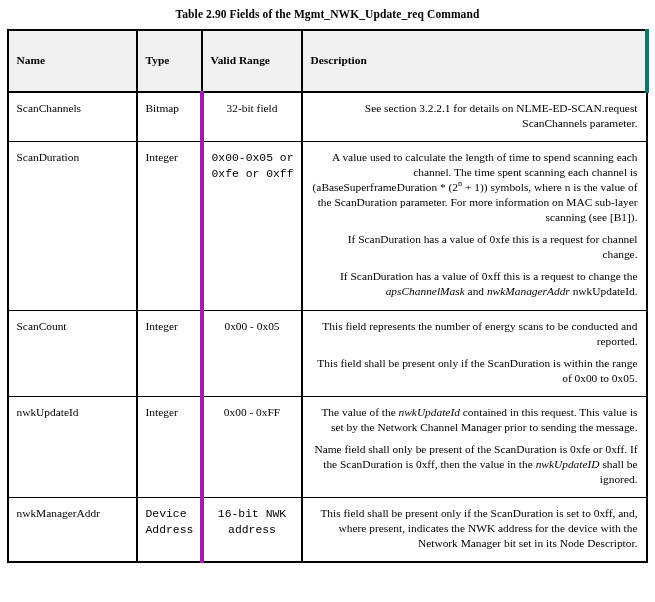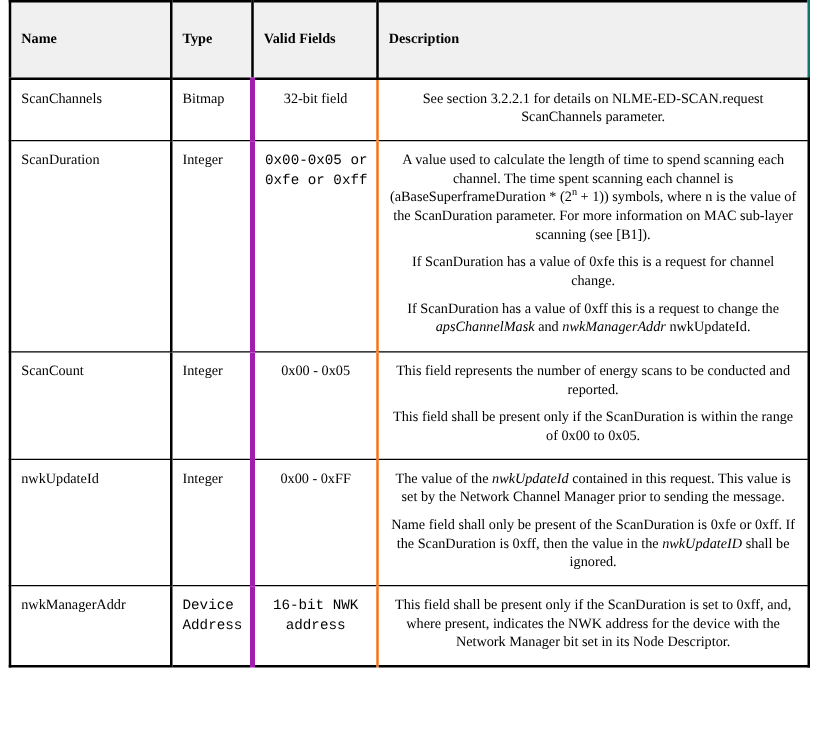"Table 2.90 Fields of the" div.table-caption { html: none -> <div>Table 2.90 Fields of the Mgmt_NWK_Update_req Command</div> }
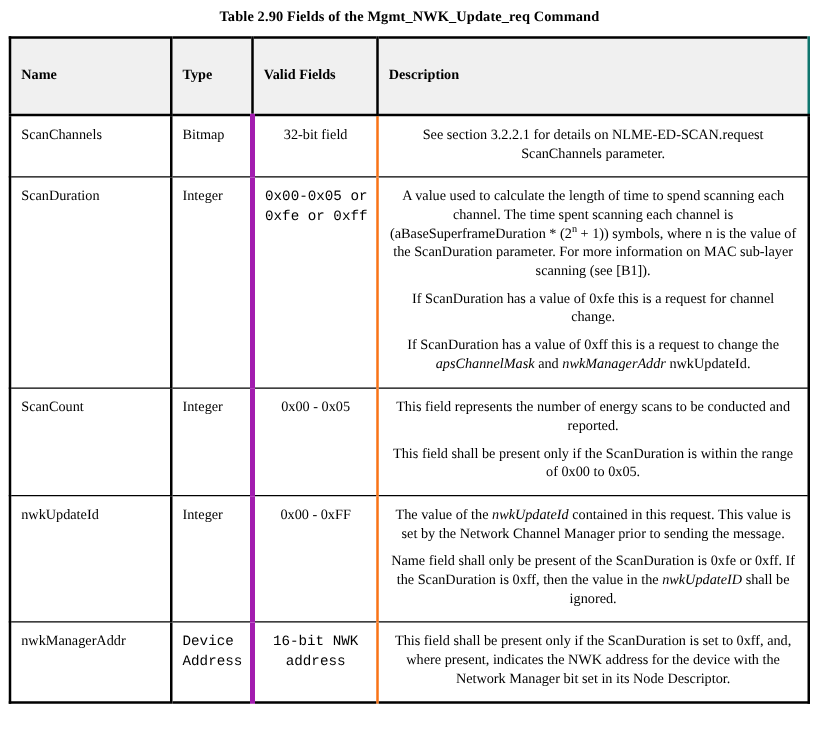"Valid Fields" th { text: Fields -> Range }
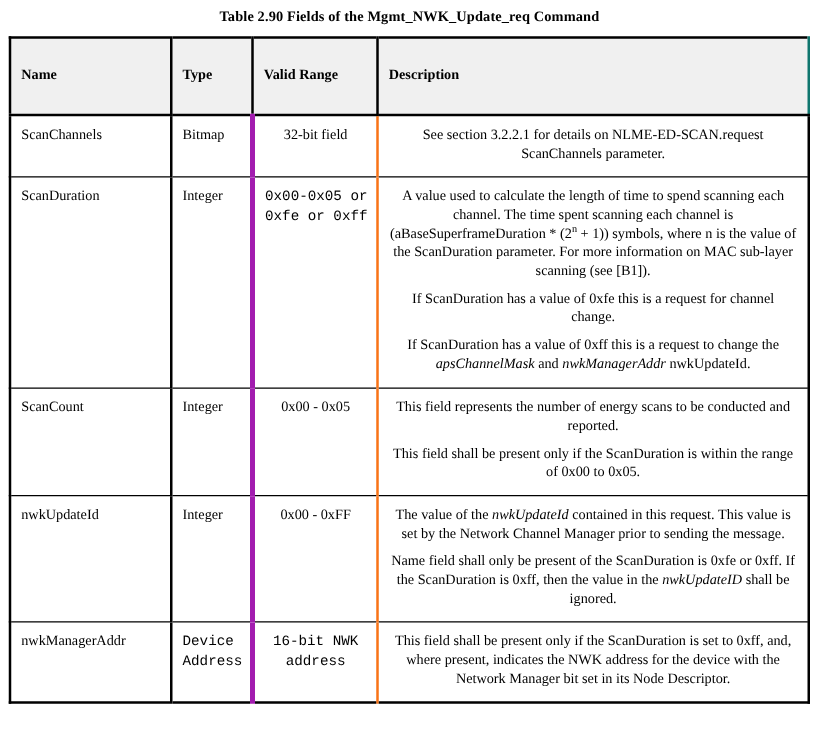"Description" table.spec-table thead th:last-child { border-right: 2px solid #0f766e -> 4px solid #0f766e }
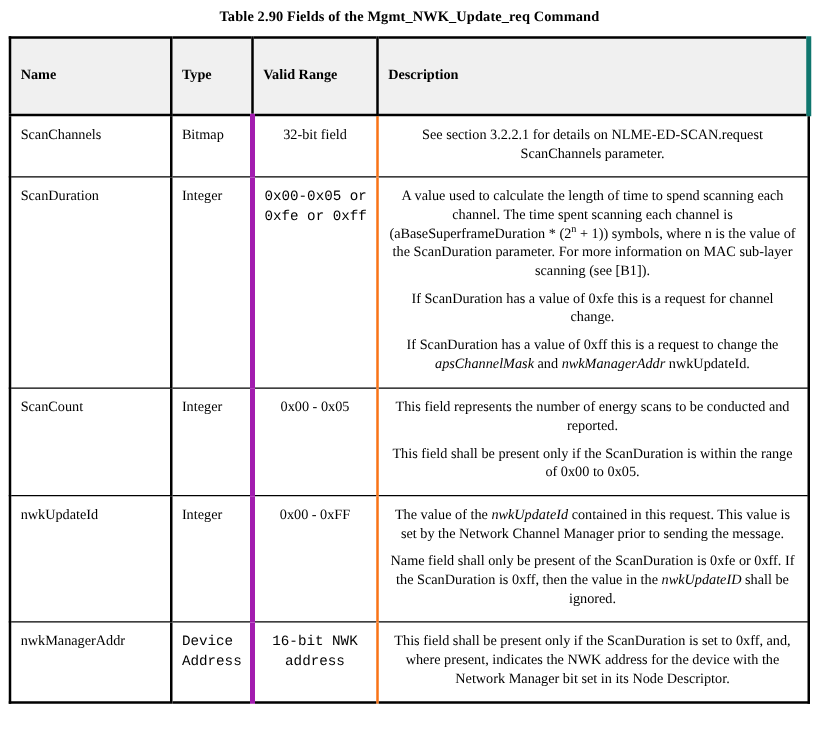"32-bit field" table.spec-table tbody td.col-range { border-right: 2px solid #f97316 -> 2px solid #000000 }
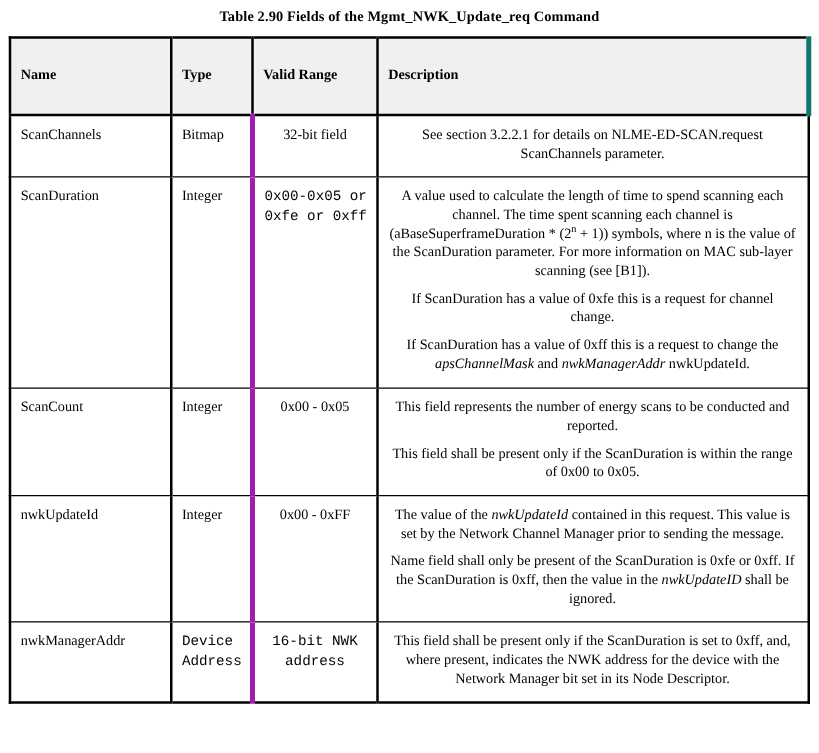"See section 3.2.2.1 for details" table.spec-table tbody td.col-desc { text-align: center -> right }
